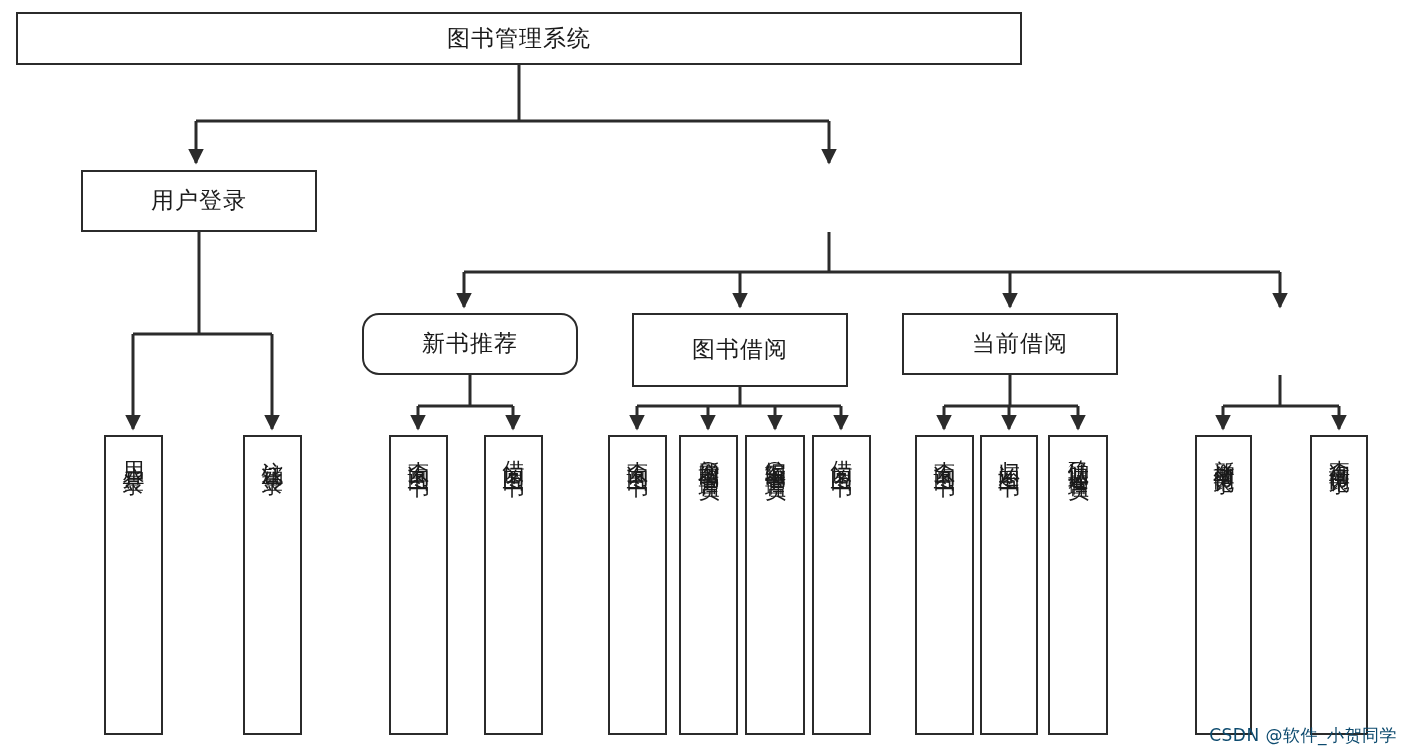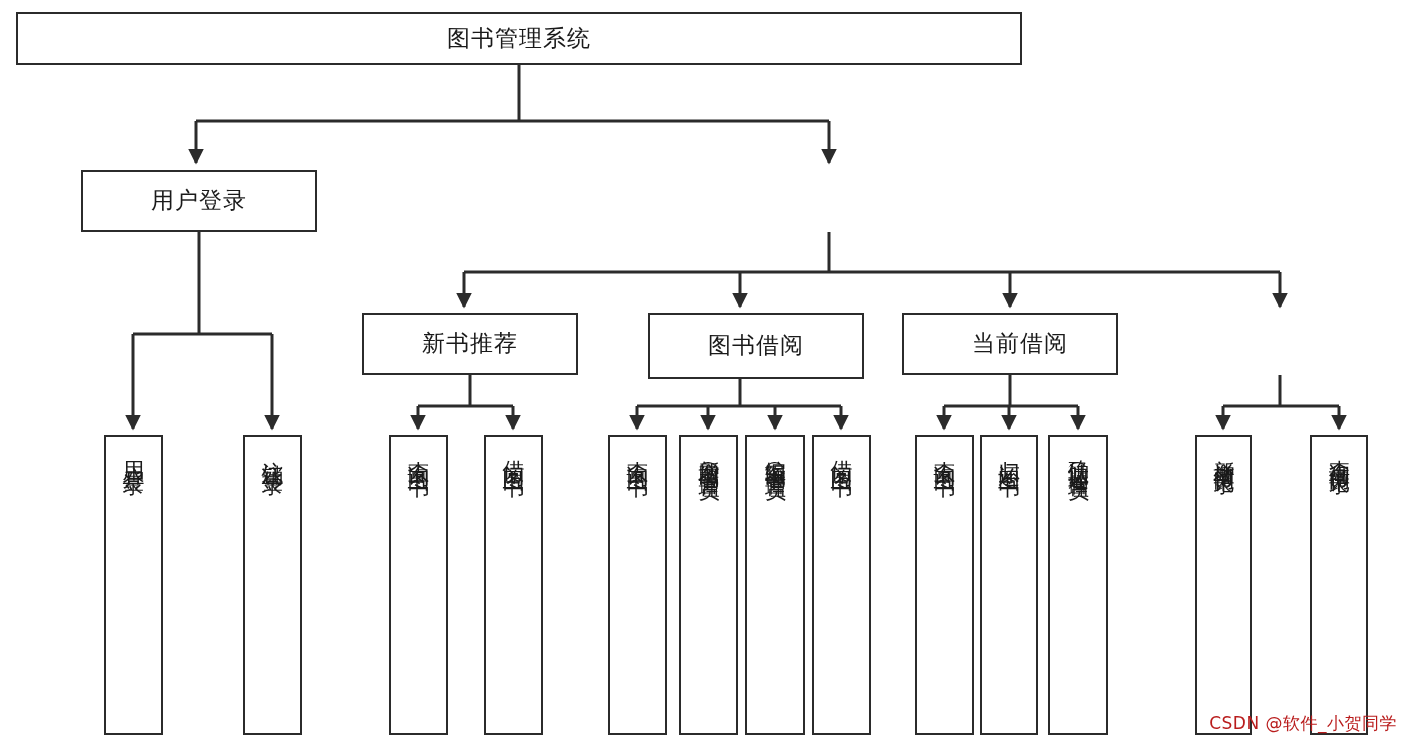"新书推荐" div.node { border-radius: none -> 17px }
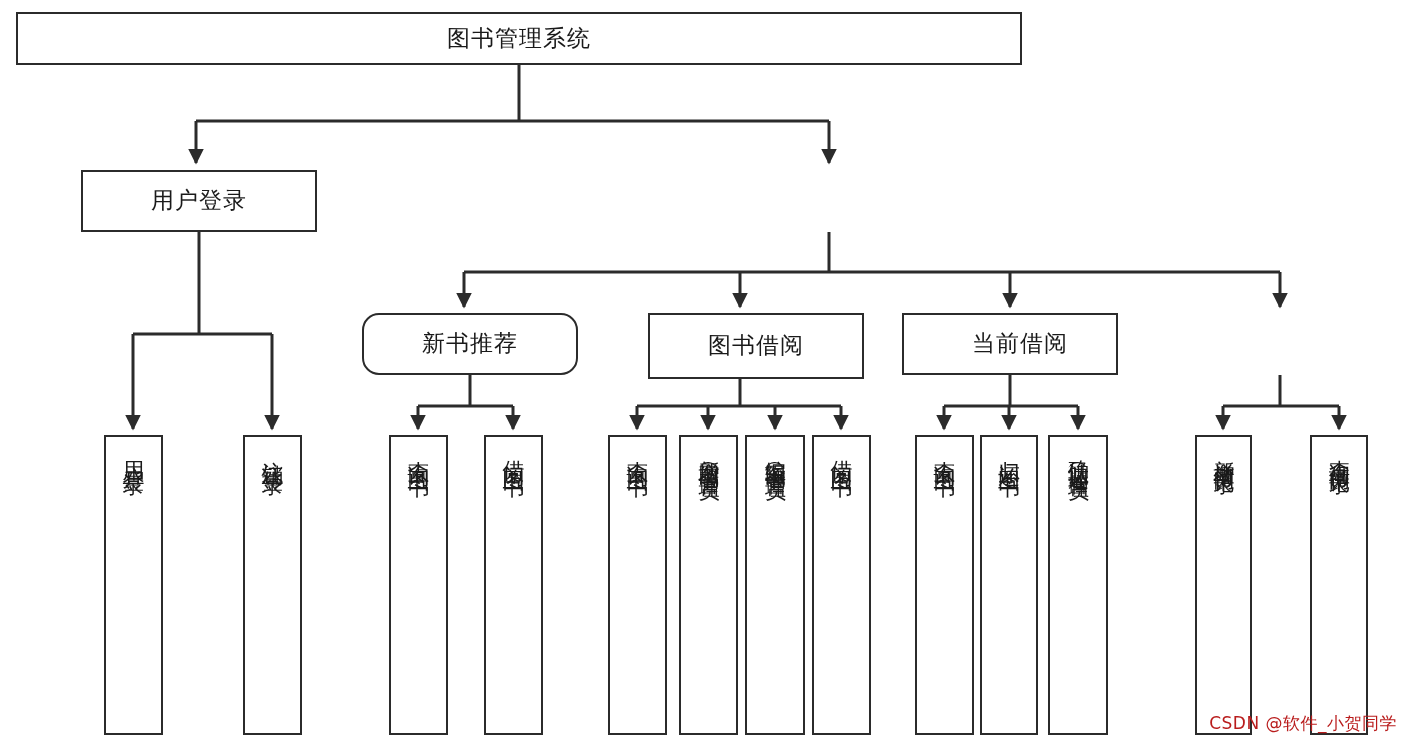"图书借阅" div.node { height: 66px -> 74px; margin-left: 16px -> none }
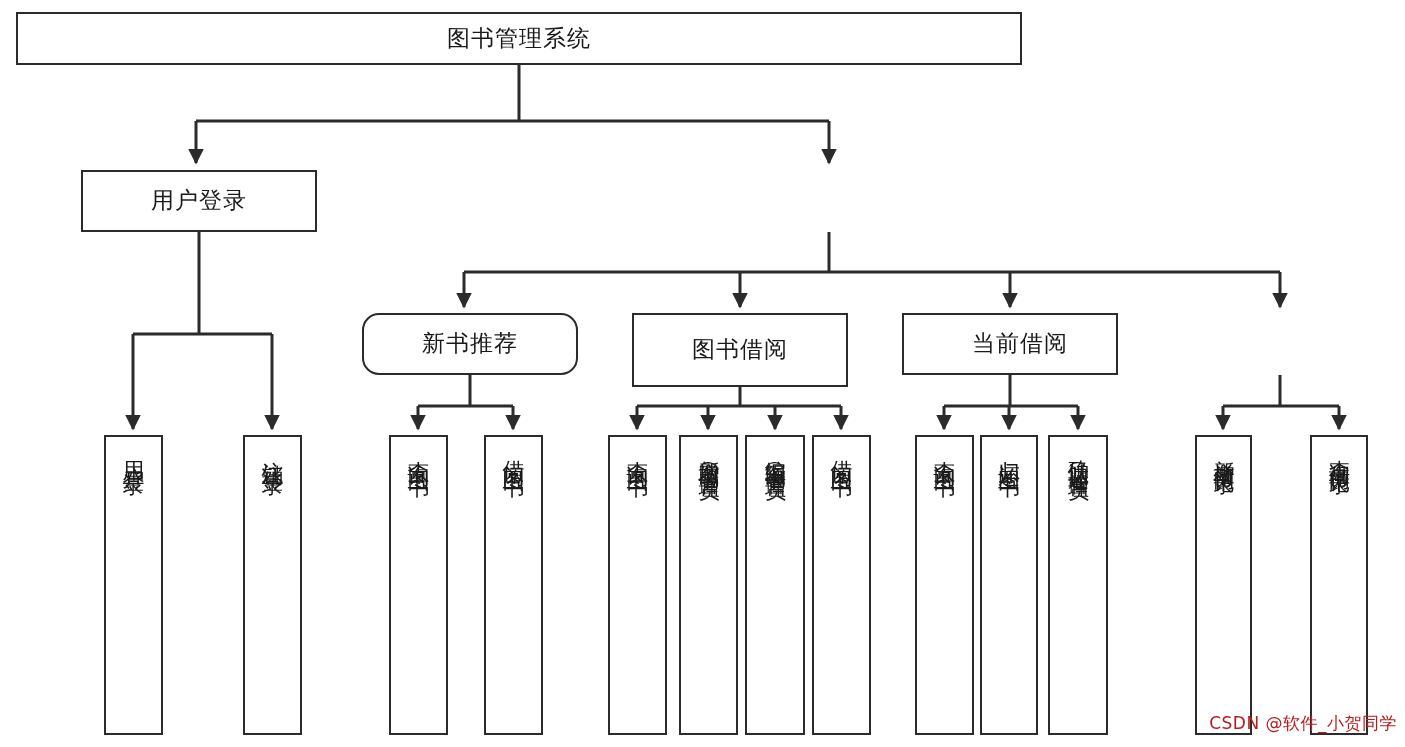"CSDN @软件_小贺同学" .watermark { bottom: 12px -> 0; color: #b91c1c -> #0c4a6e }
